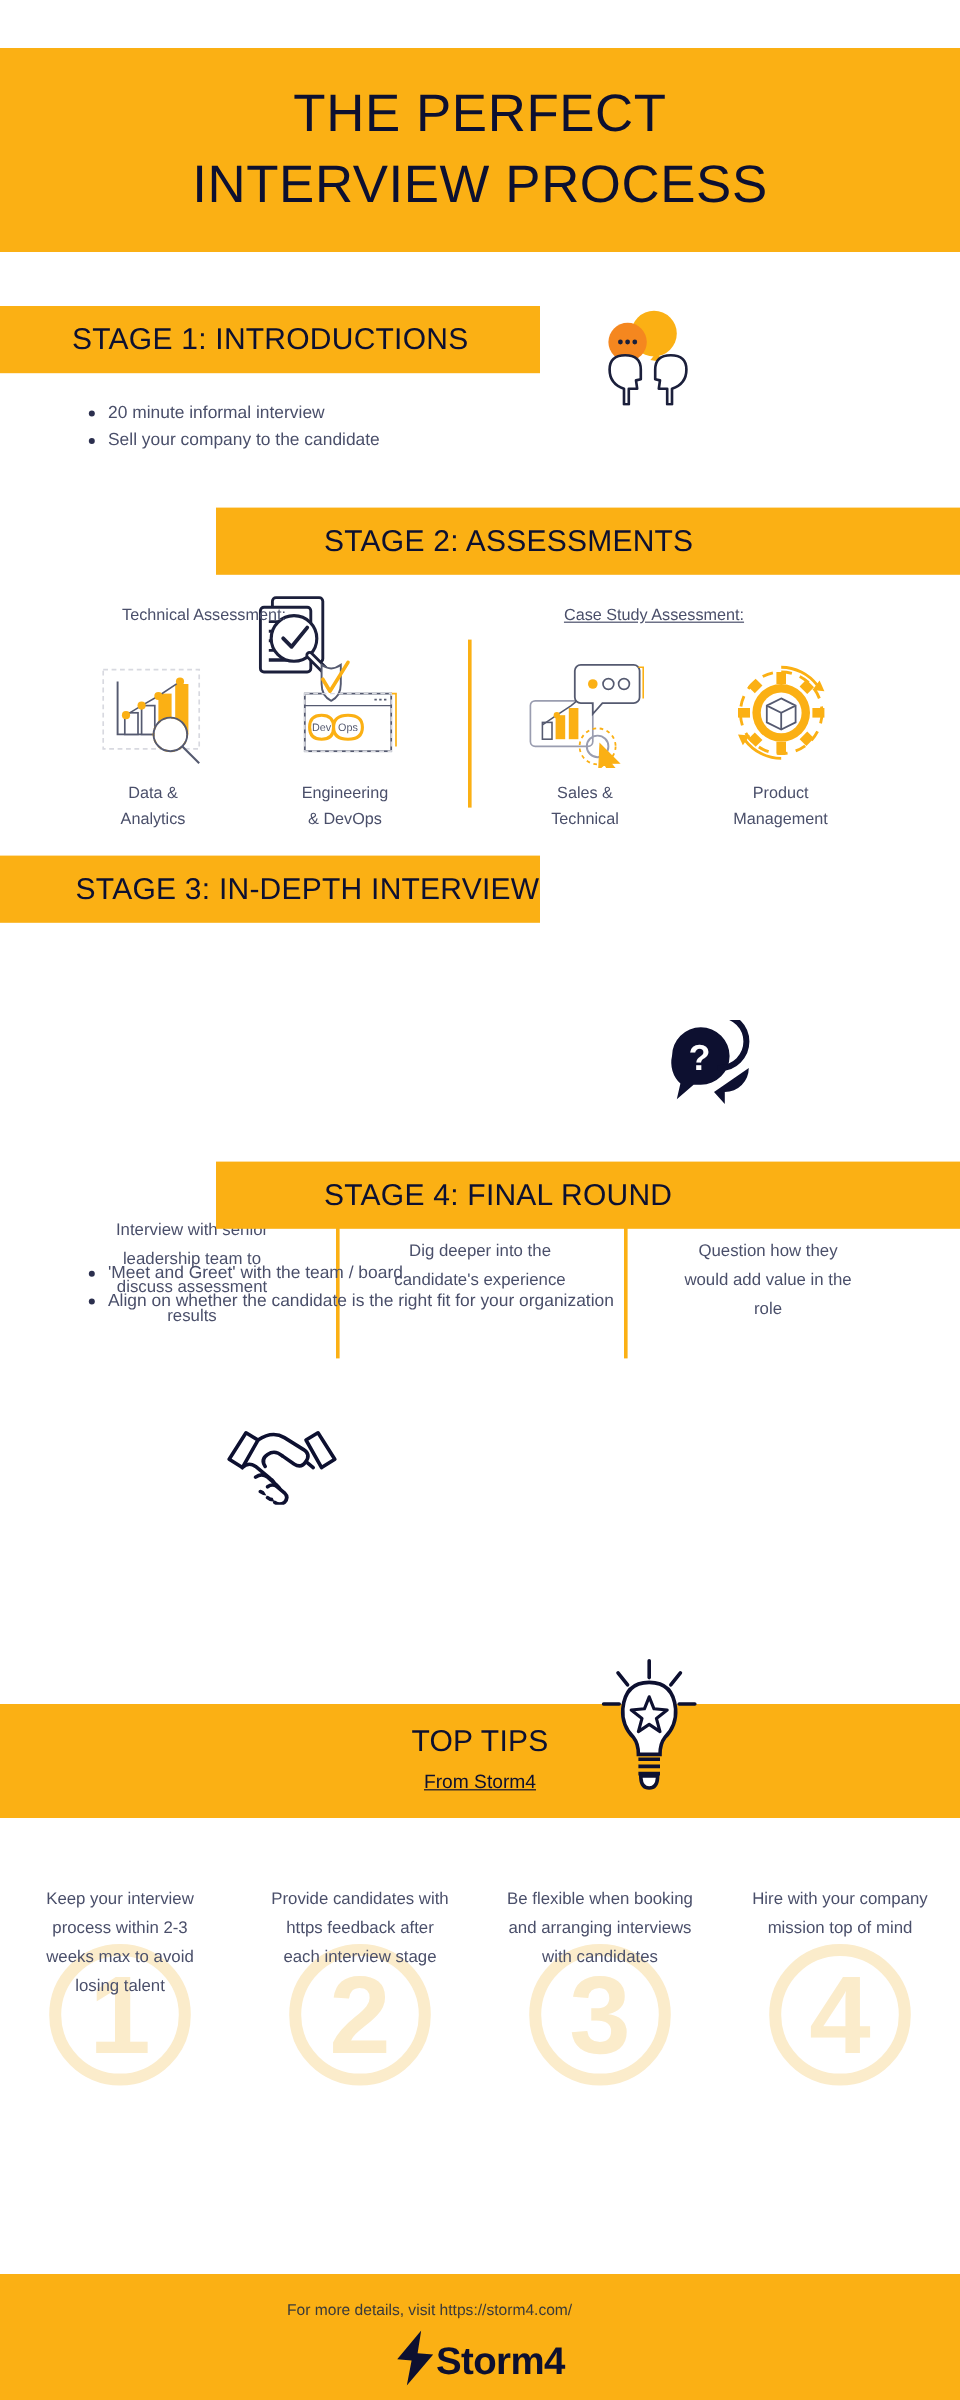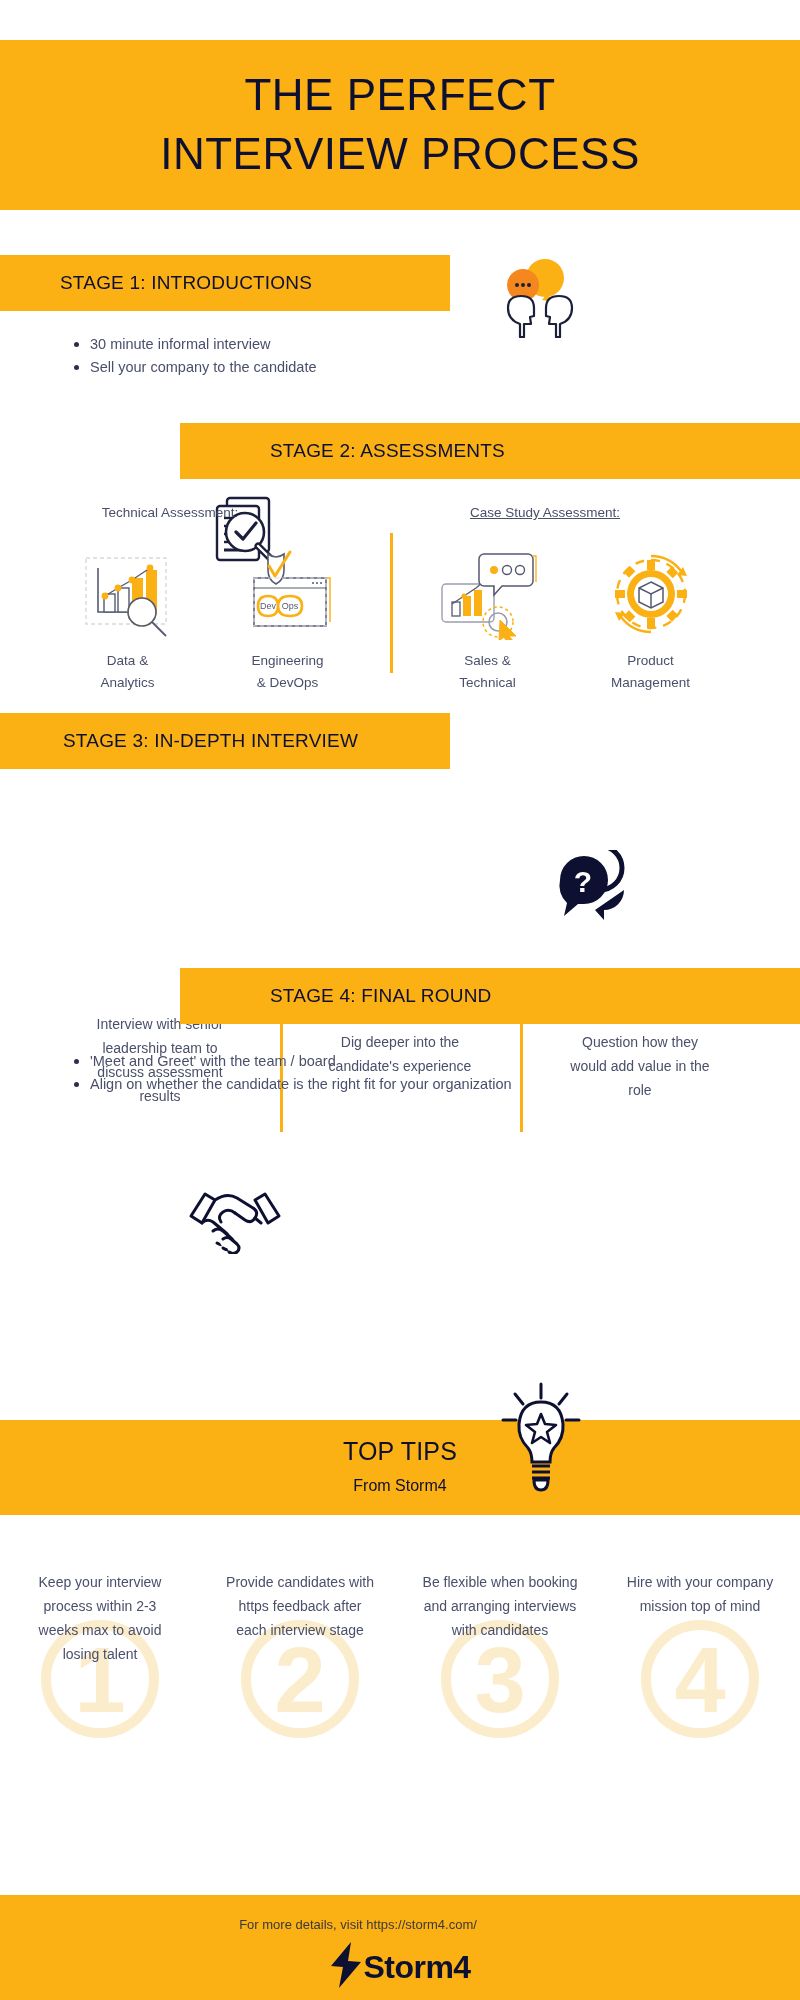"STAGE 1: INTRODUCTIONS" .stage-label { font-size: 19px -> 25px }
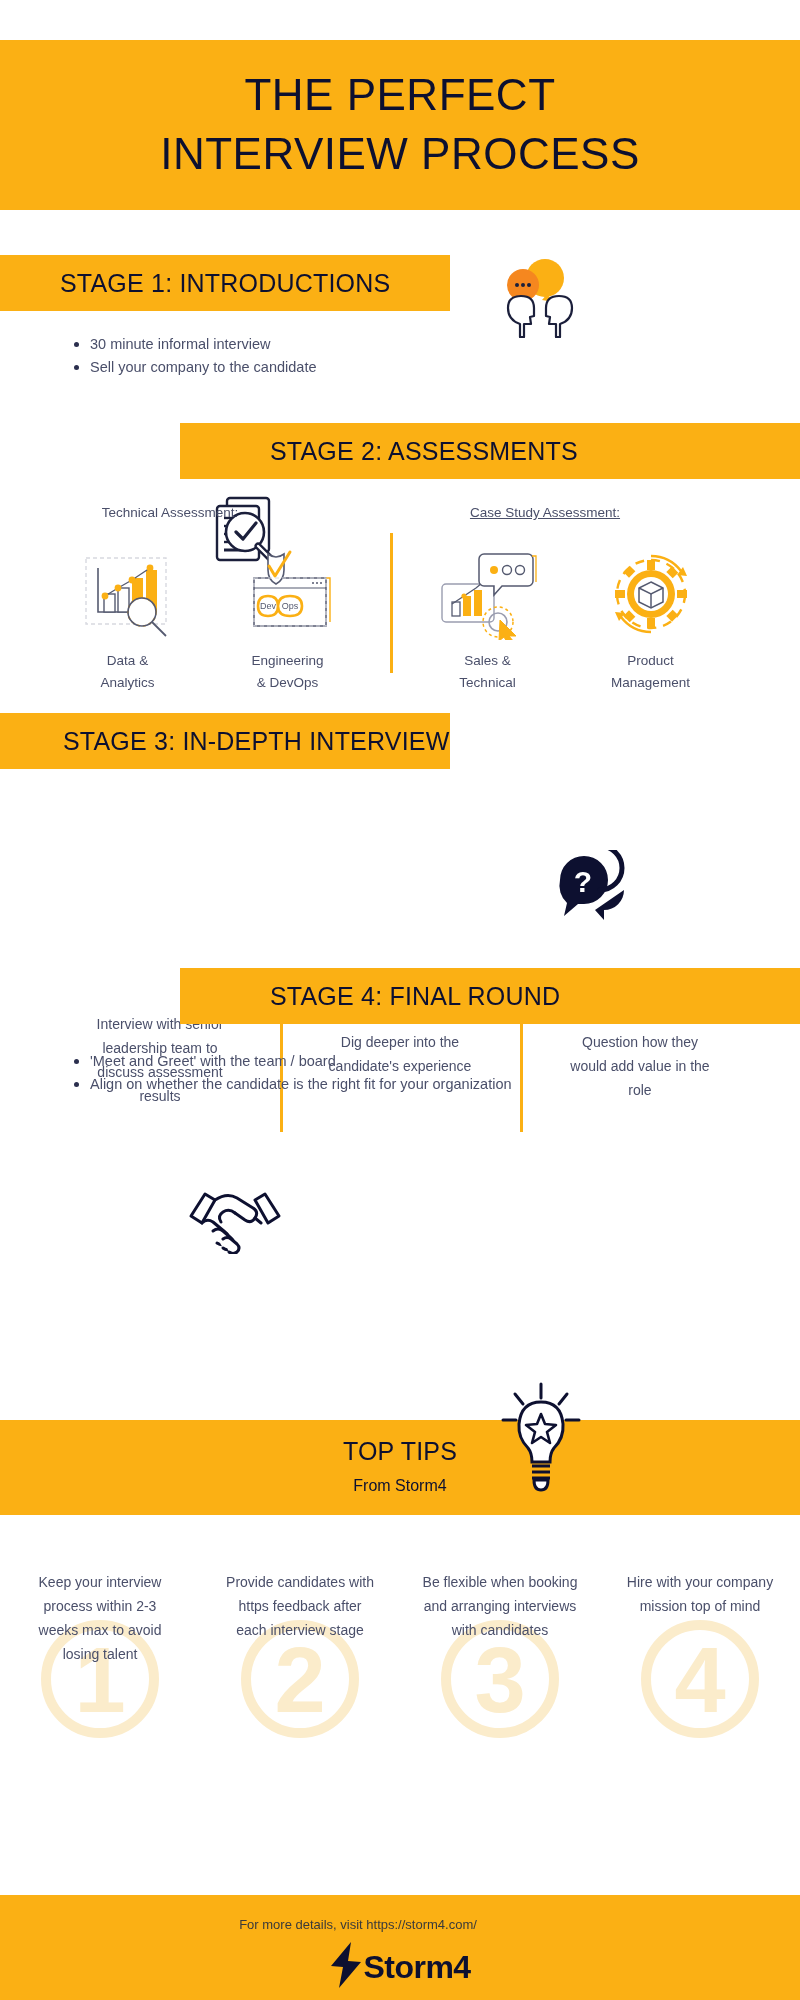"30 minute informal interview" li { text: 30 -> 20 }
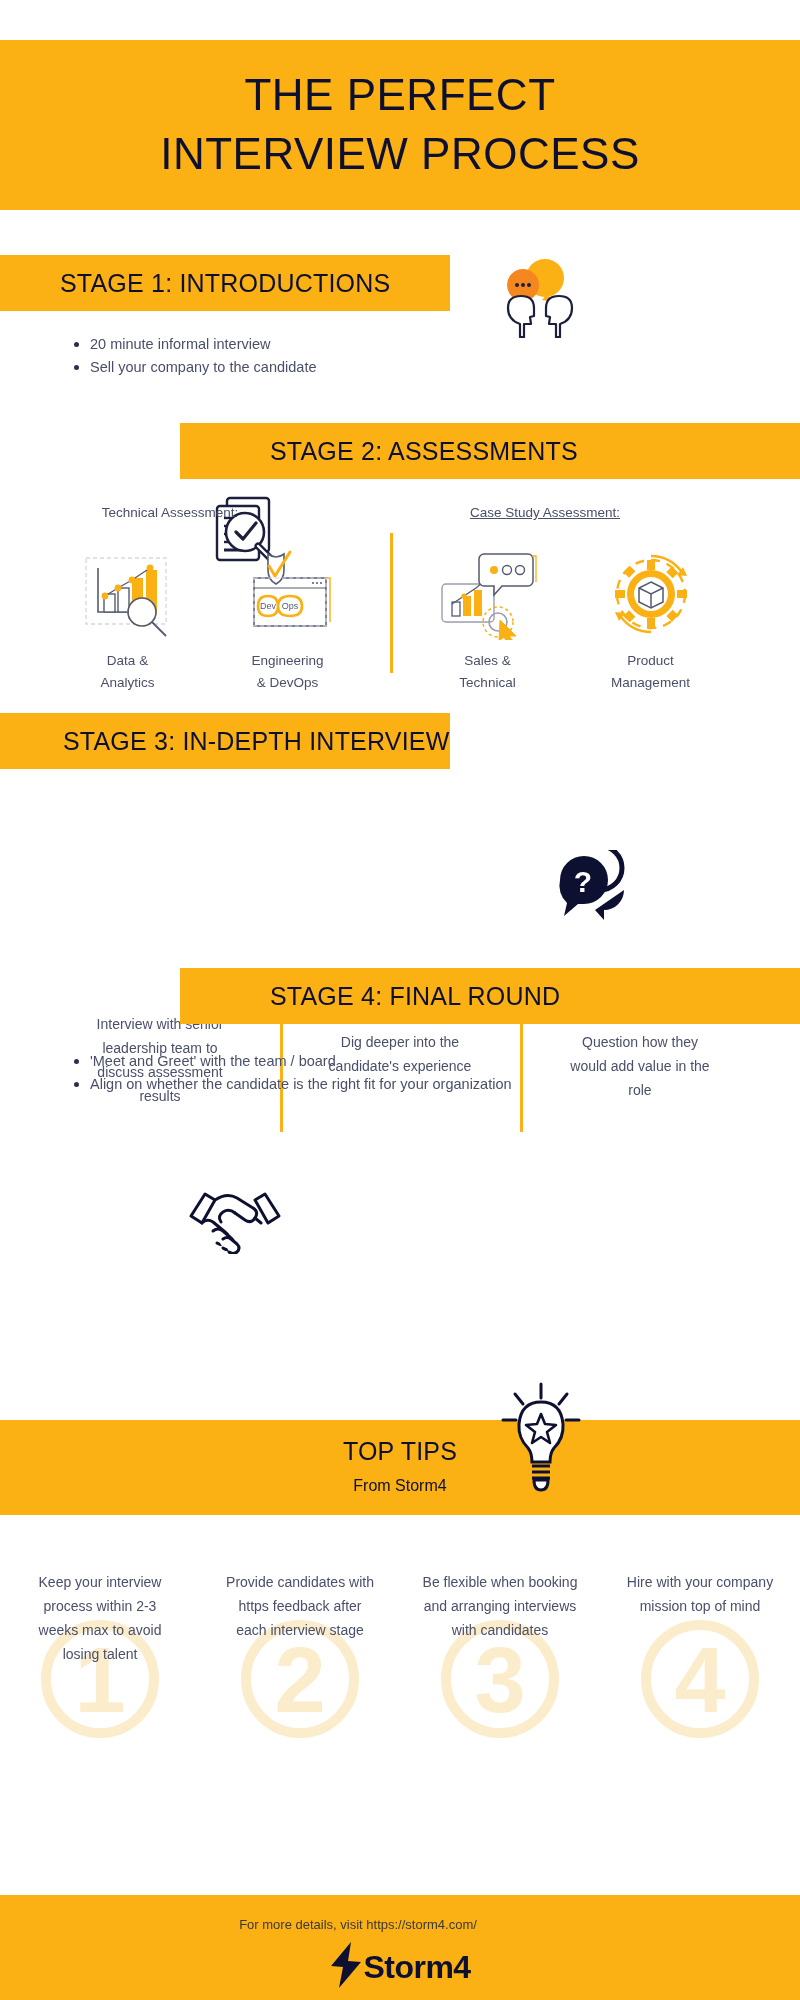"From Storm4" #tips-sub { text-decoration: none -> underline }
